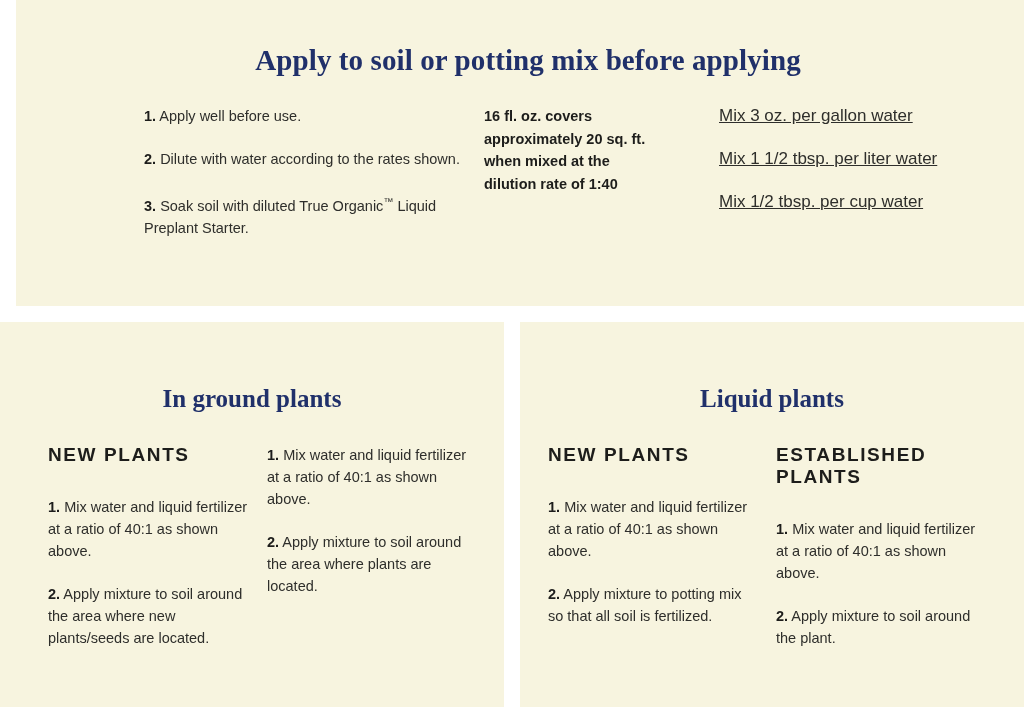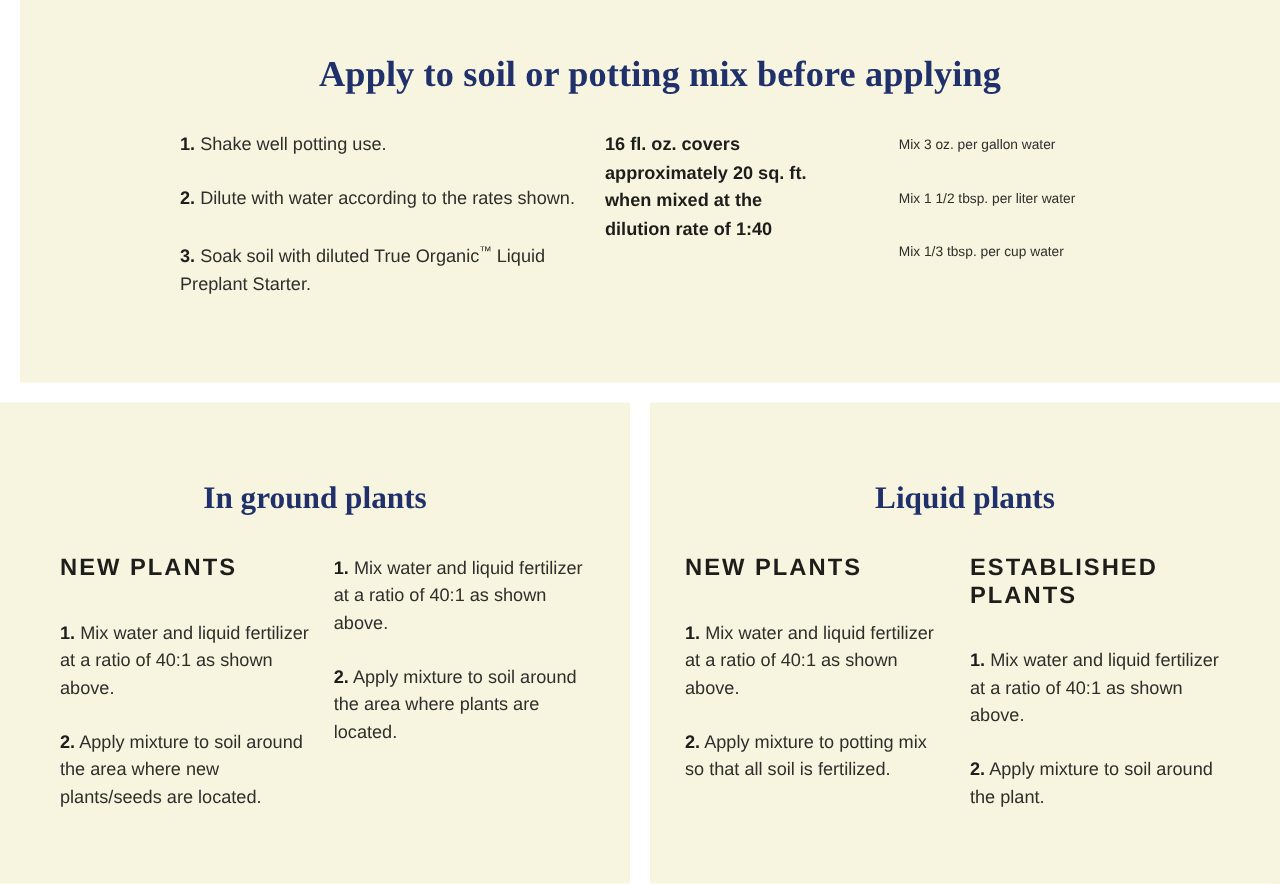"Shake well potting use." span { text: Shake well potting -> Apply well before }
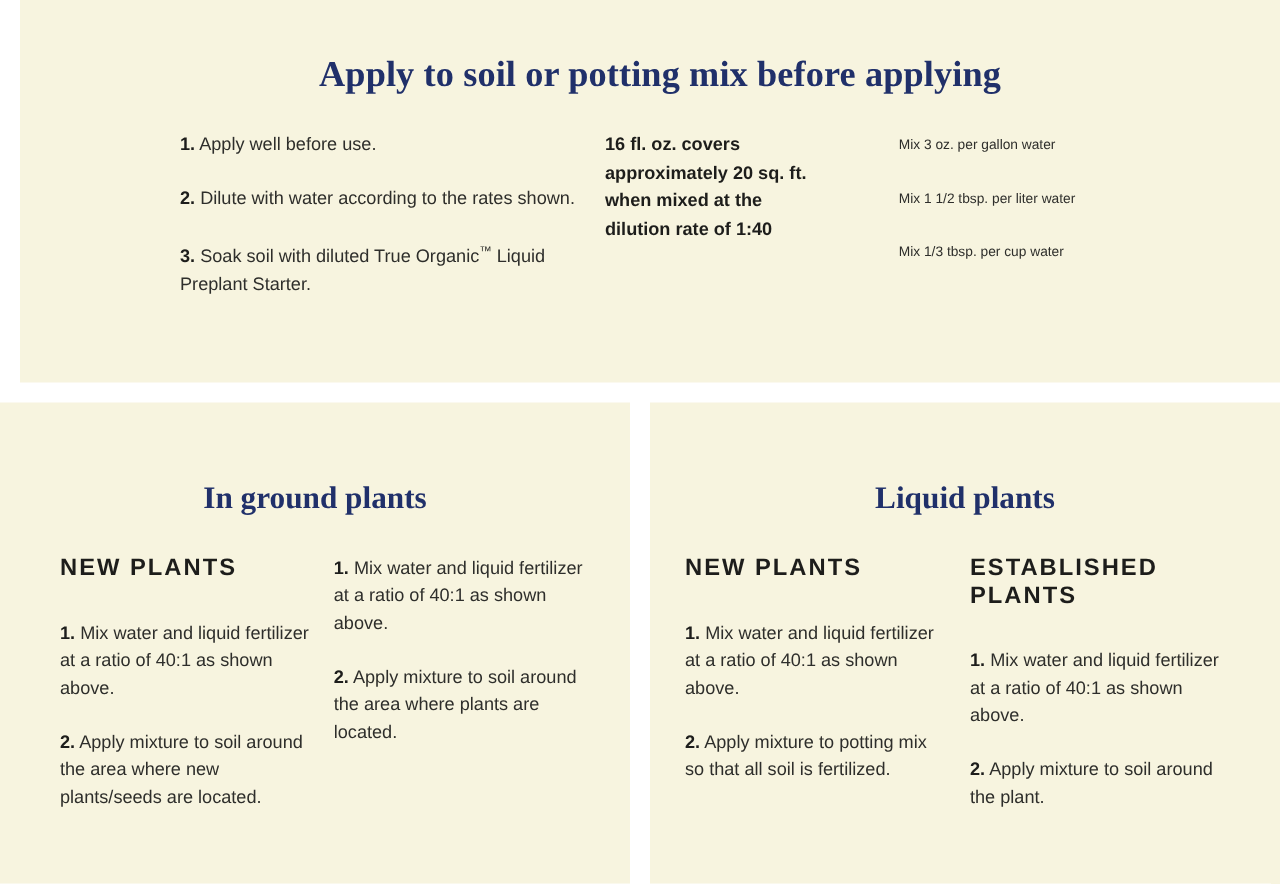"Mix 3 oz. per gallon" .rate-line { font-size: 11px -> 17px; text-decoration: none -> underline }
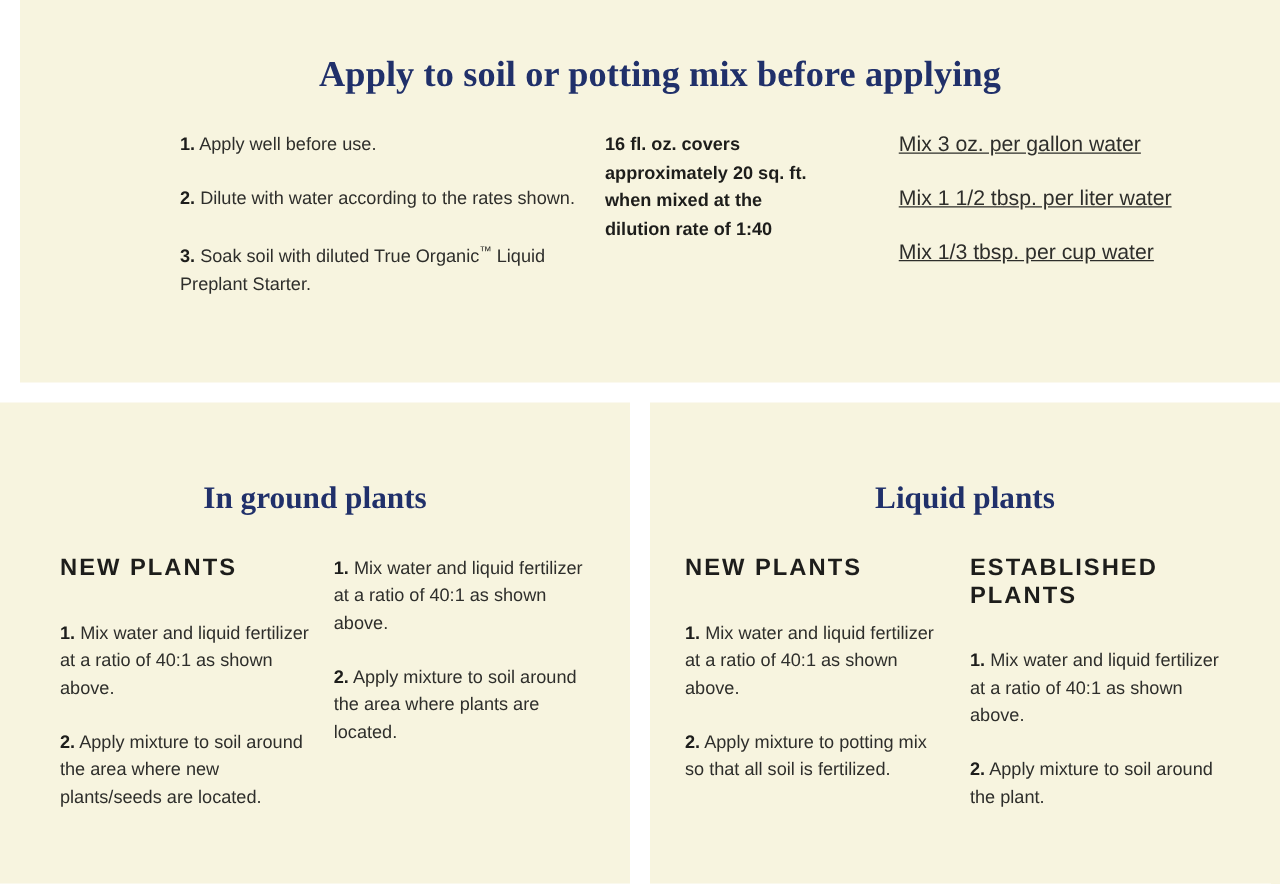"Mix 1/3 tbsp. per cup" p.rate-line { text: 1/3 -> 1/2 }
